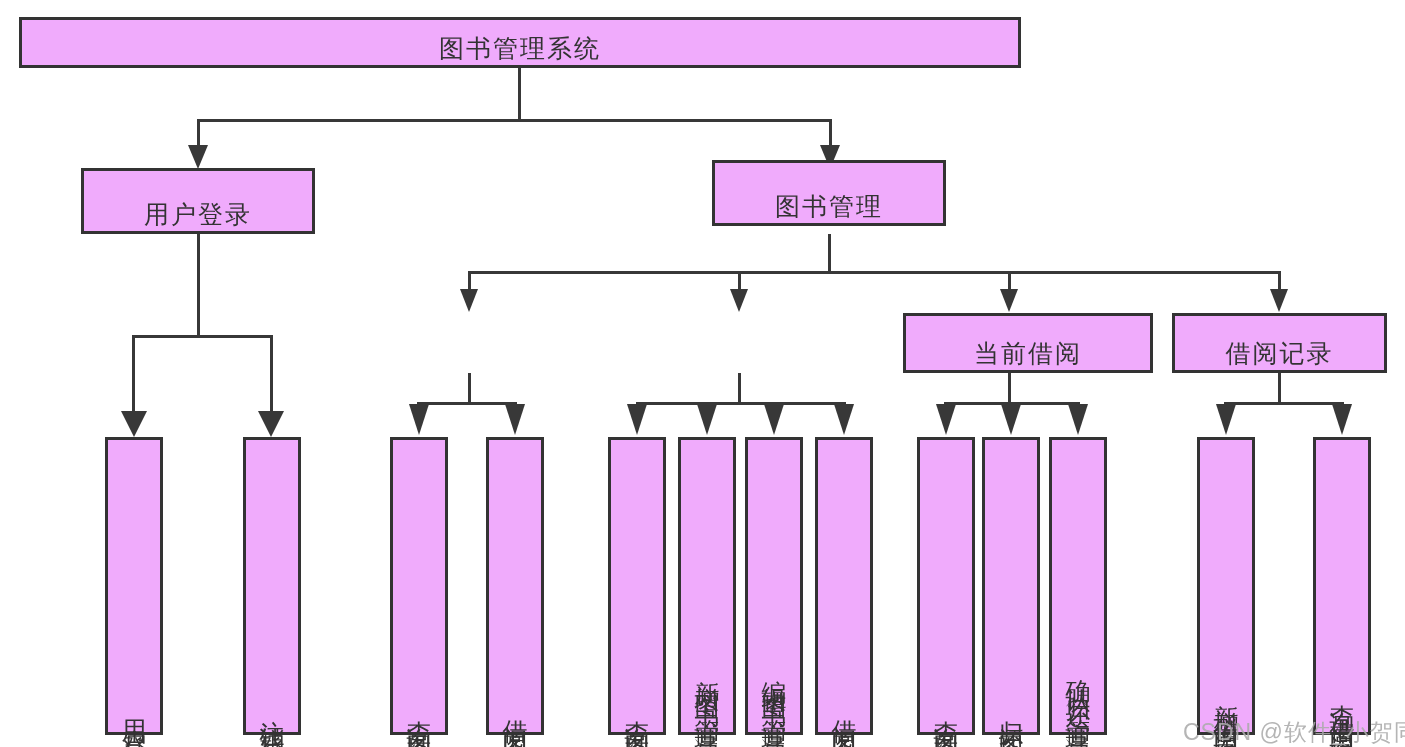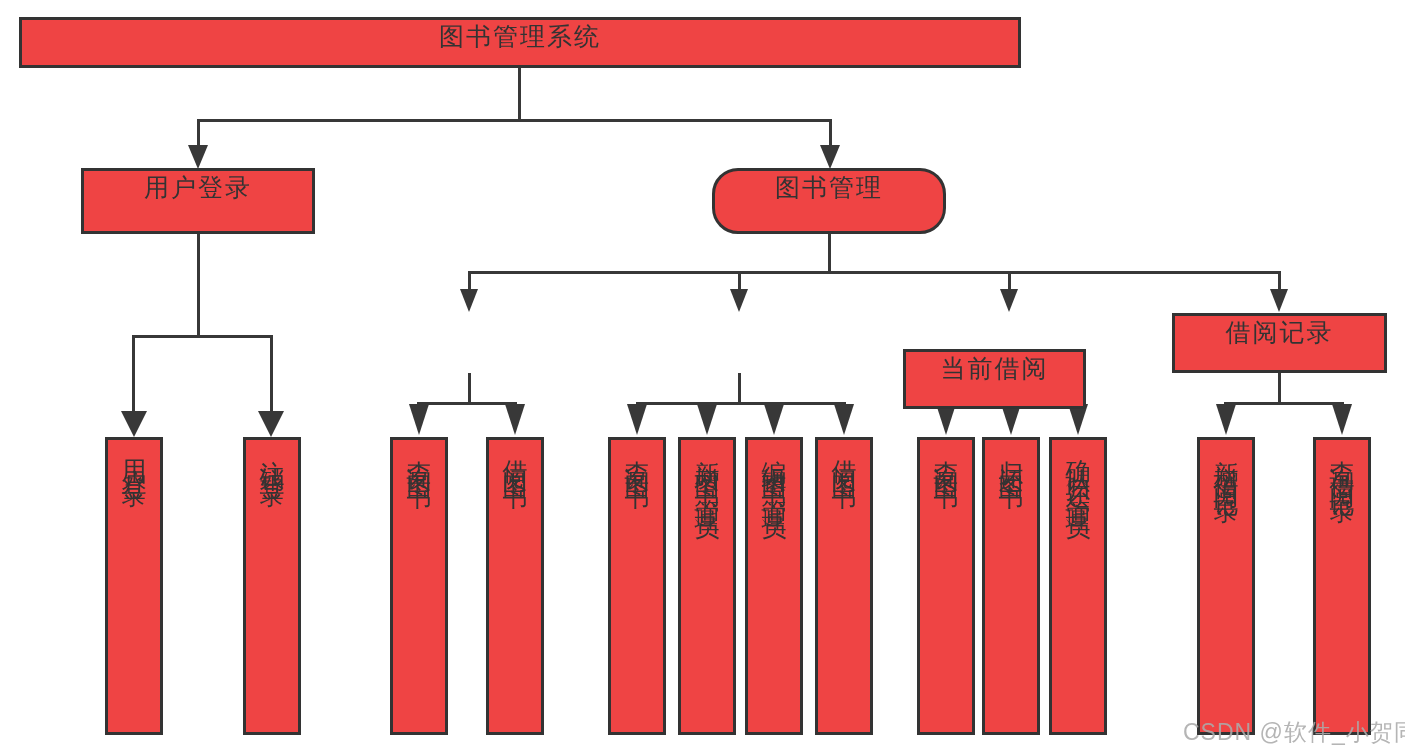"图书管理系统" .node { align-items: flex-start -> flex-end; background: #ef4444 -> #f0abfc }
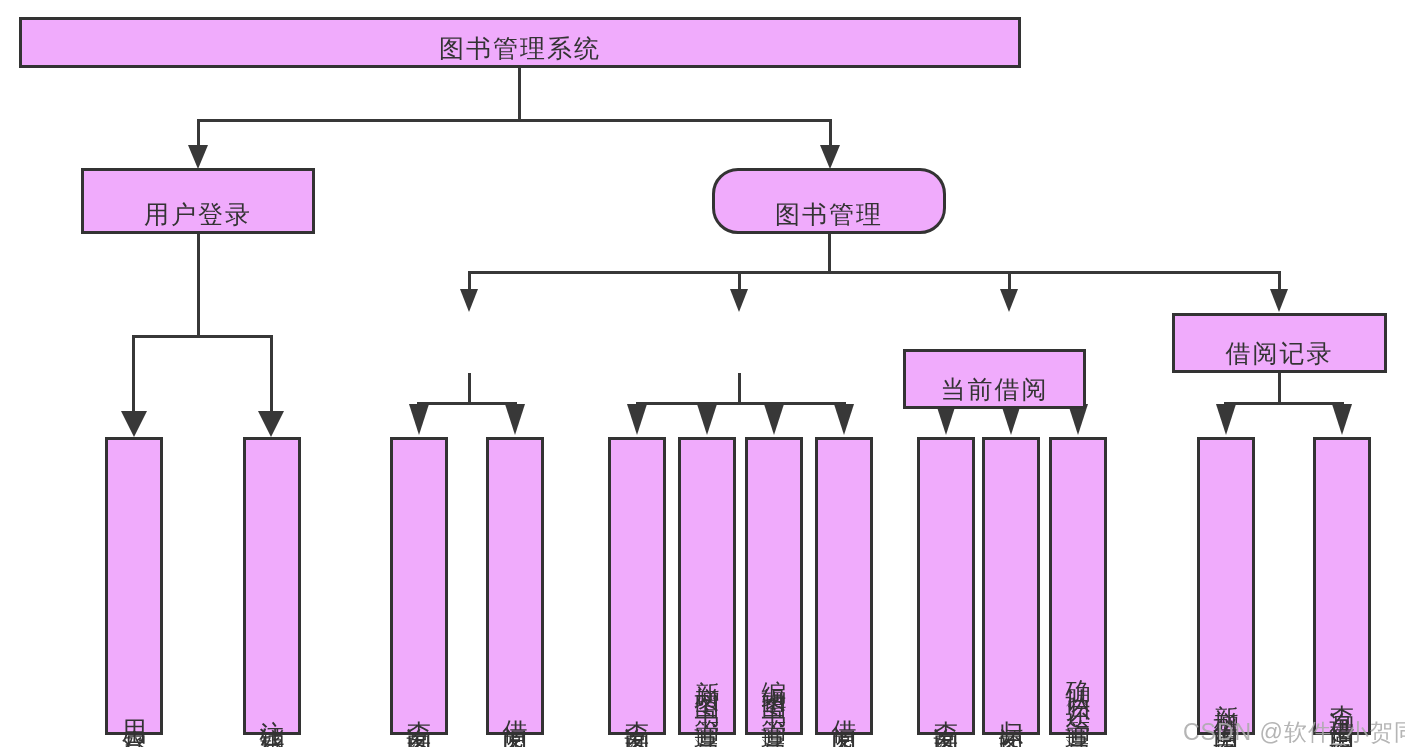"图书管理" div.node { border-radius: 26px -> none; top: 168px -> 160px }
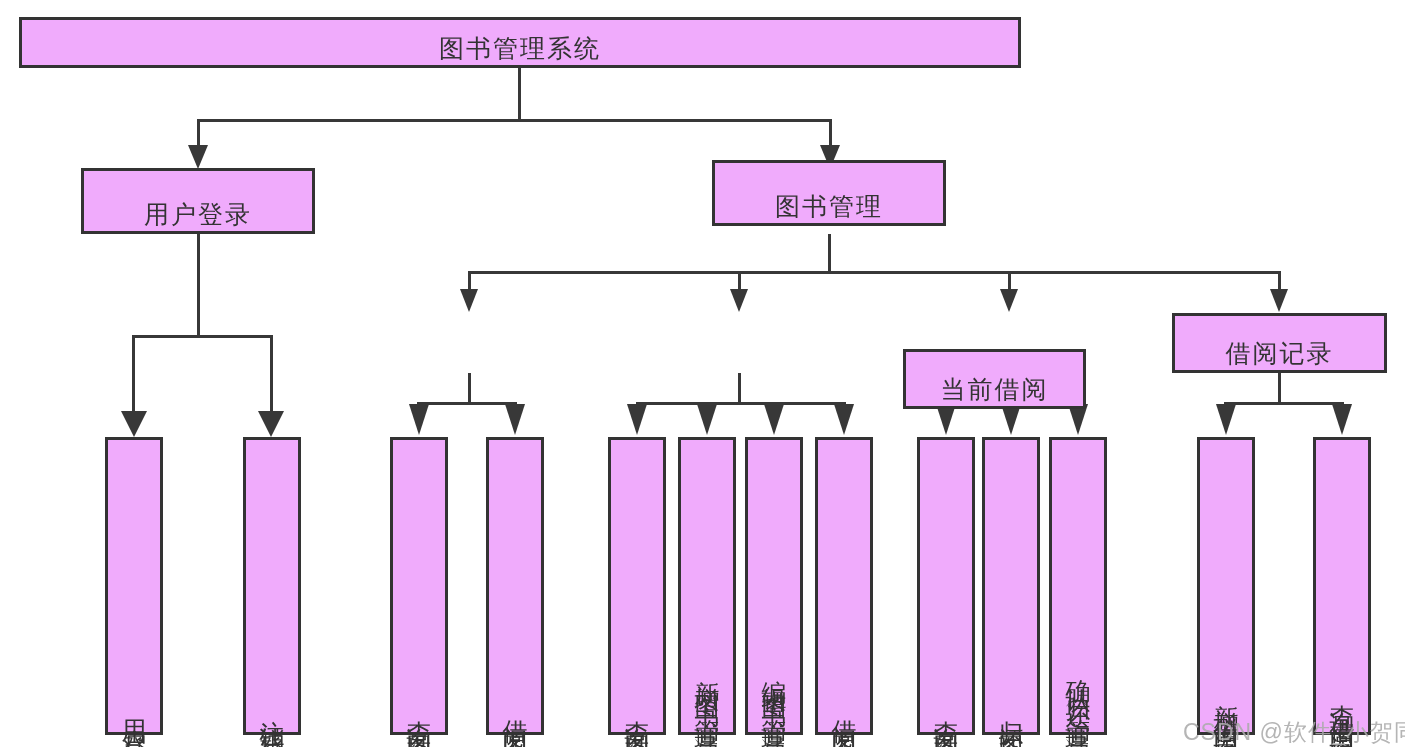"当前借阅" div.node { margin-top: 36px -> none; width: 183px -> 250px }
